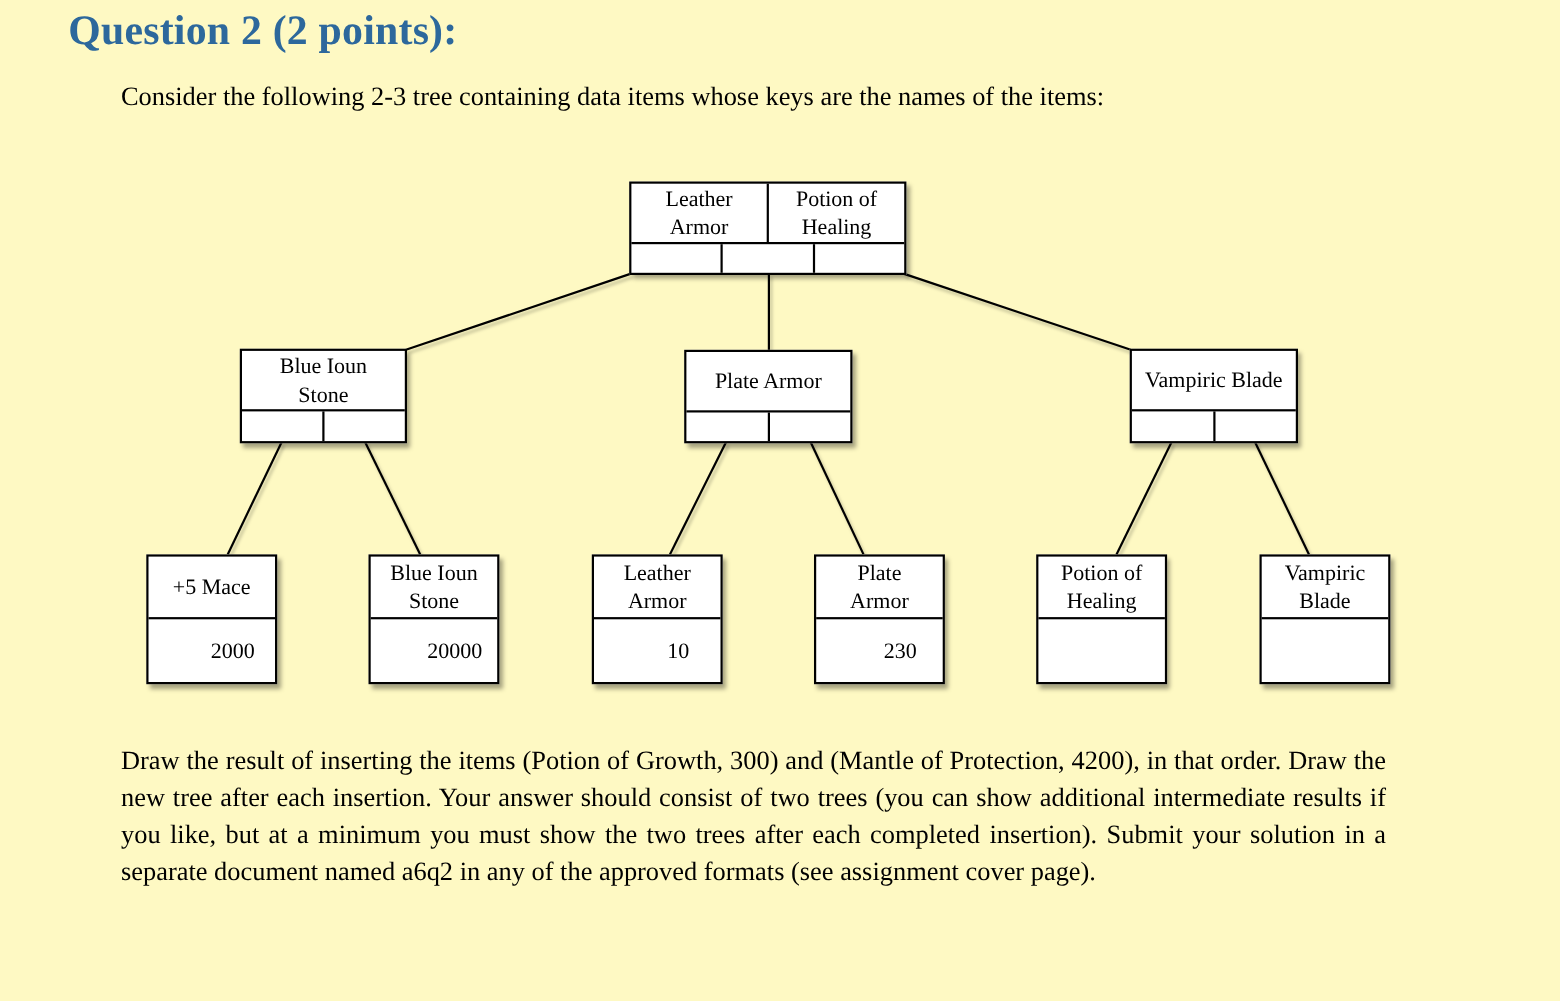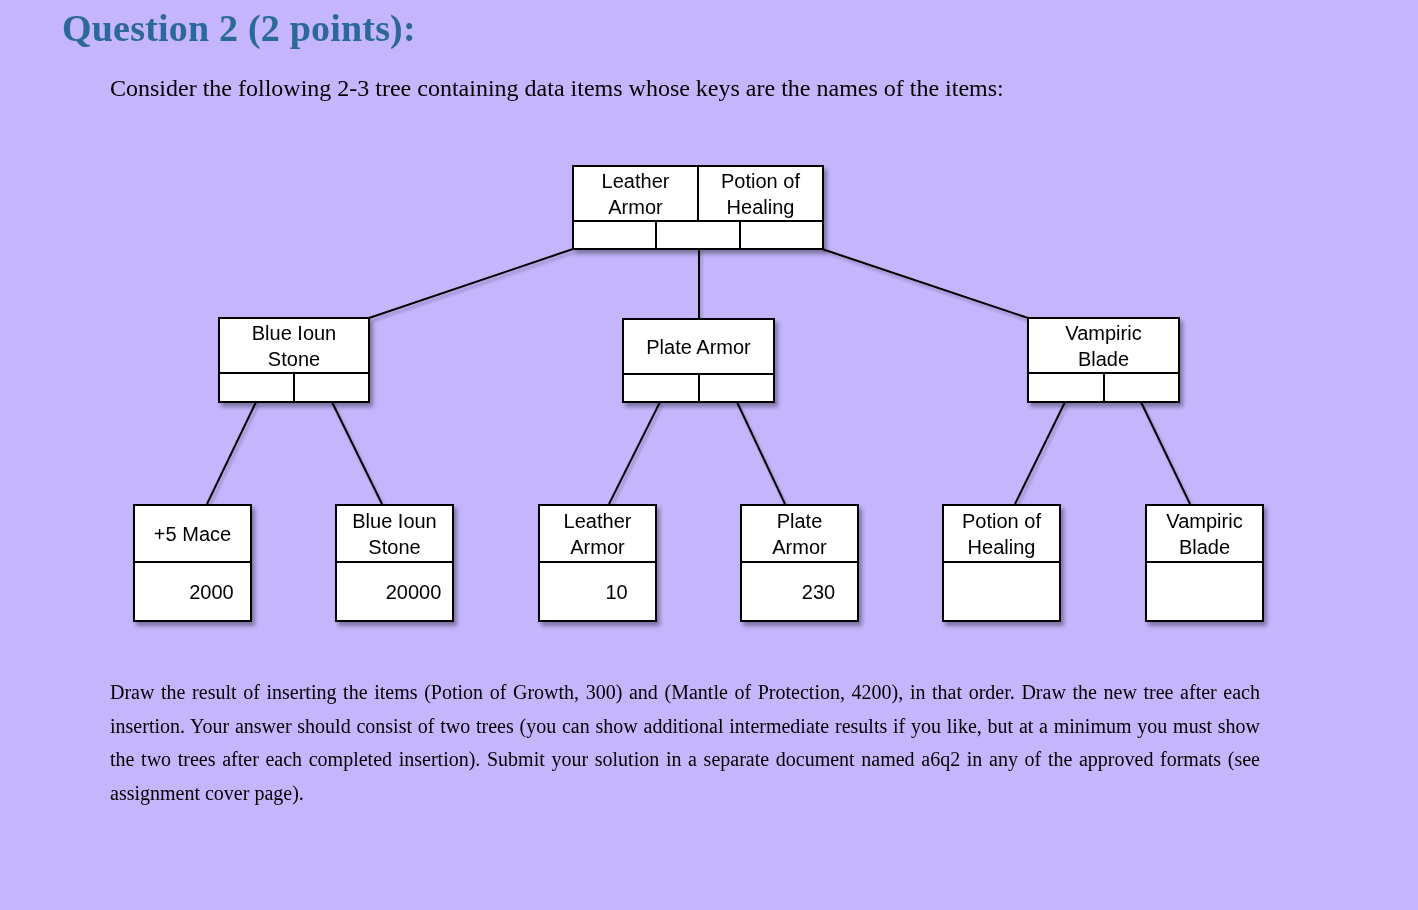"Question 2 (2 points):" .page { background: #c4b5fd -> #fef9c3 }
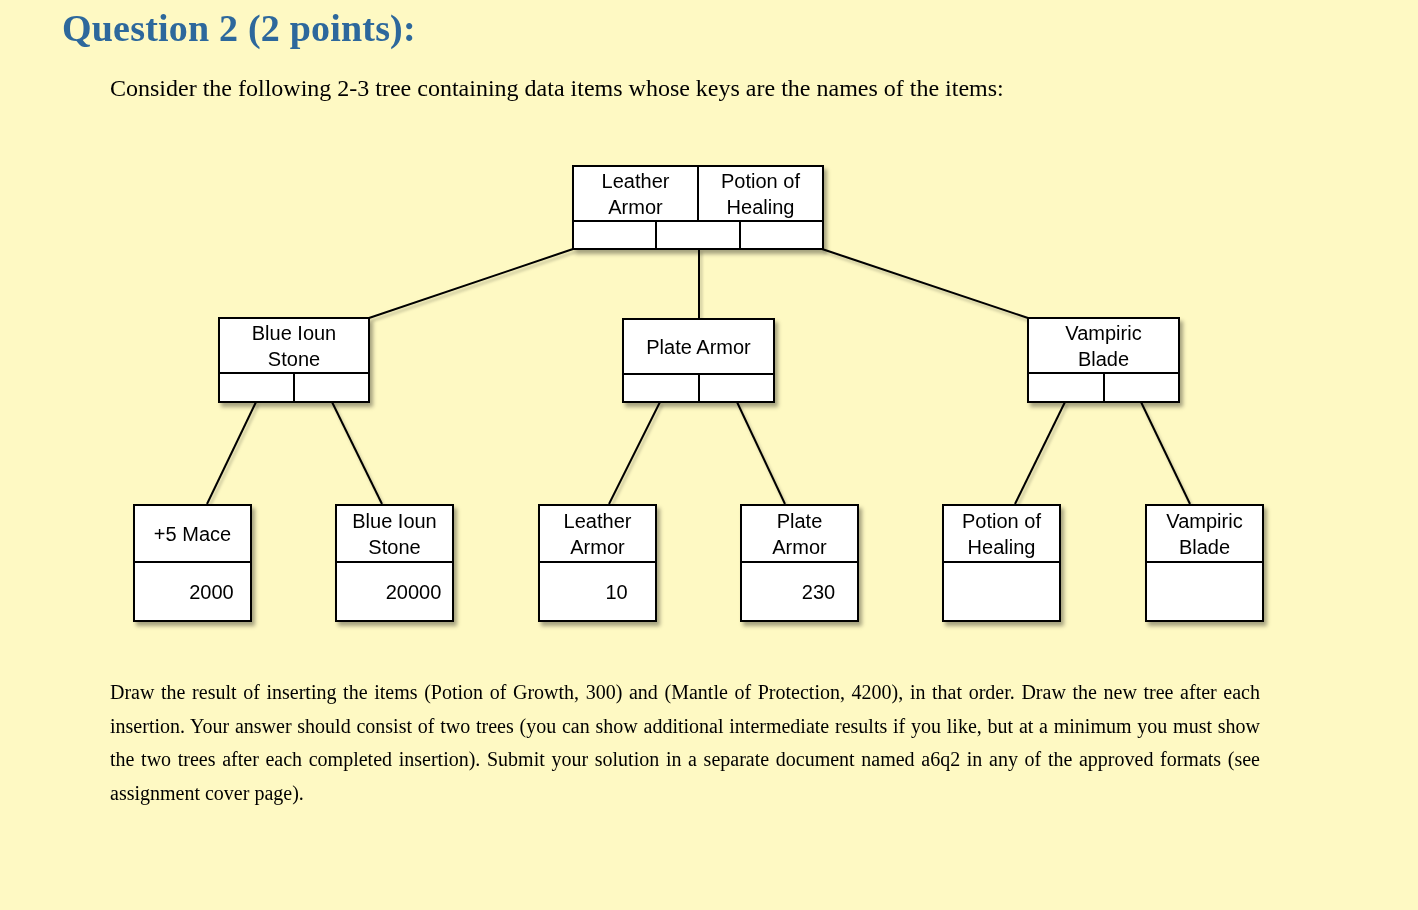"Leather Armor" .node { font-family: Liberation Sans, sans-serif -> Liberation Serif, serif }
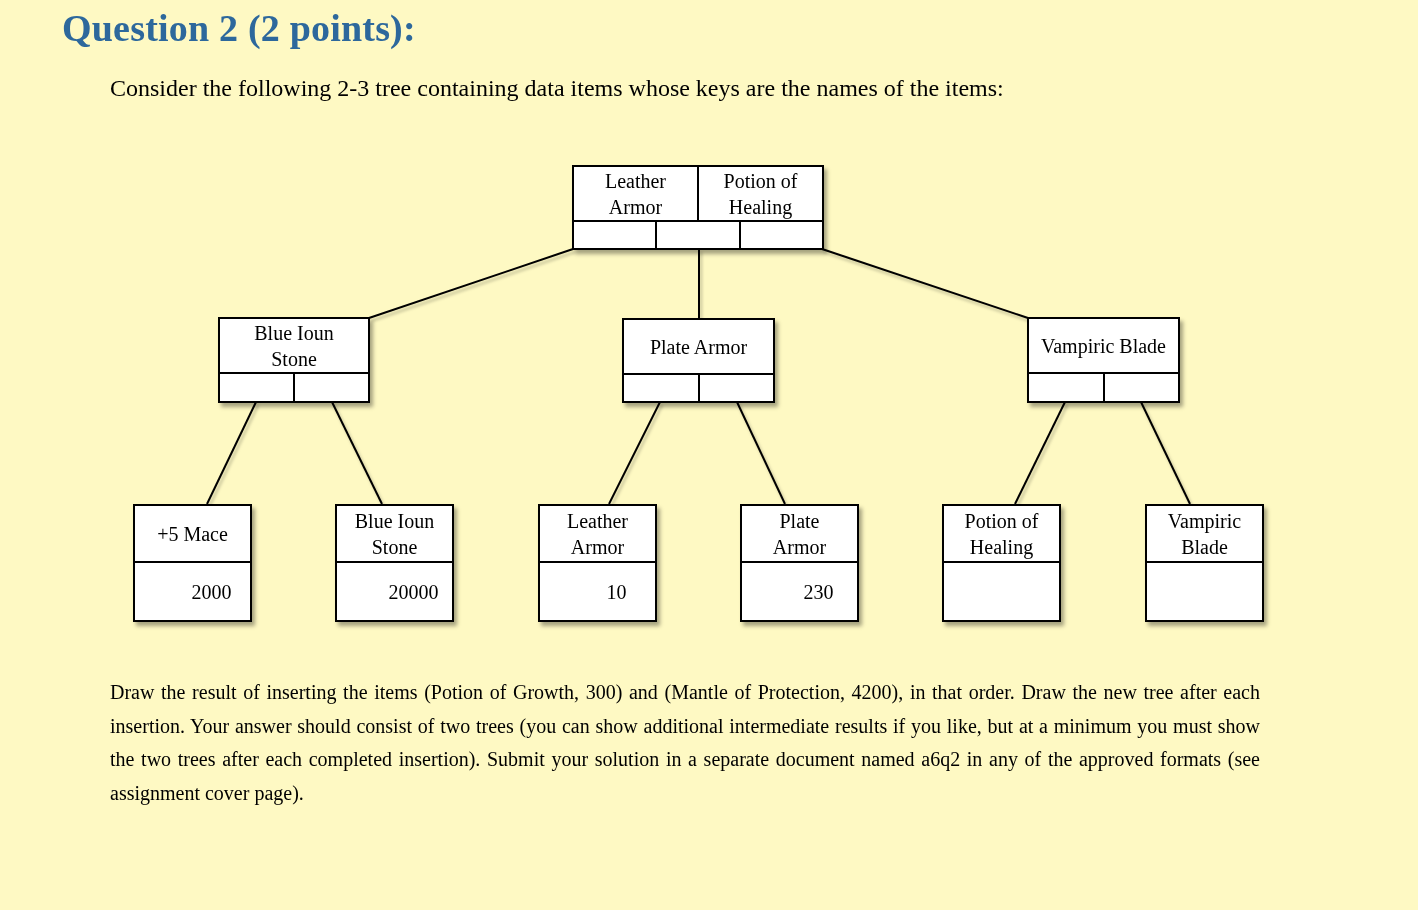"Draw the result of inserting" .instructions { font-size: 20px -> 24px }
